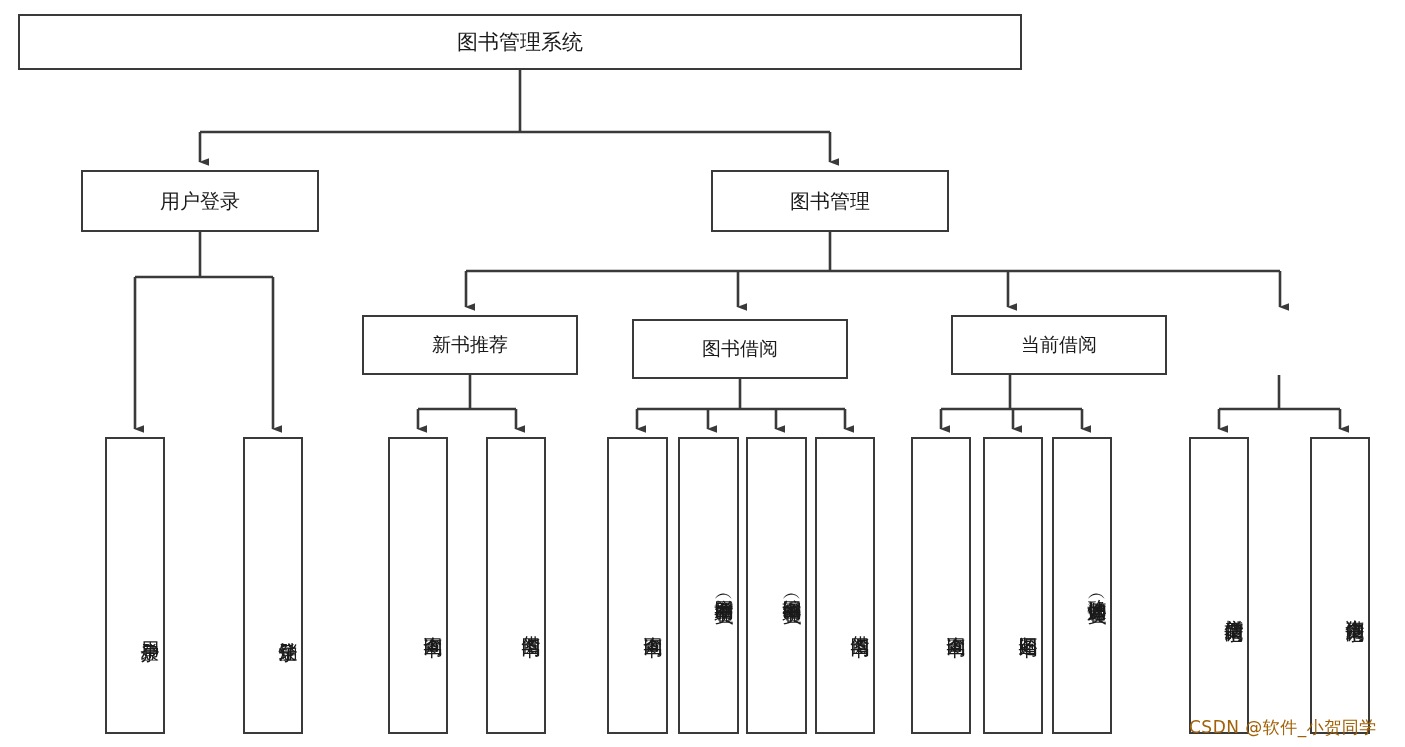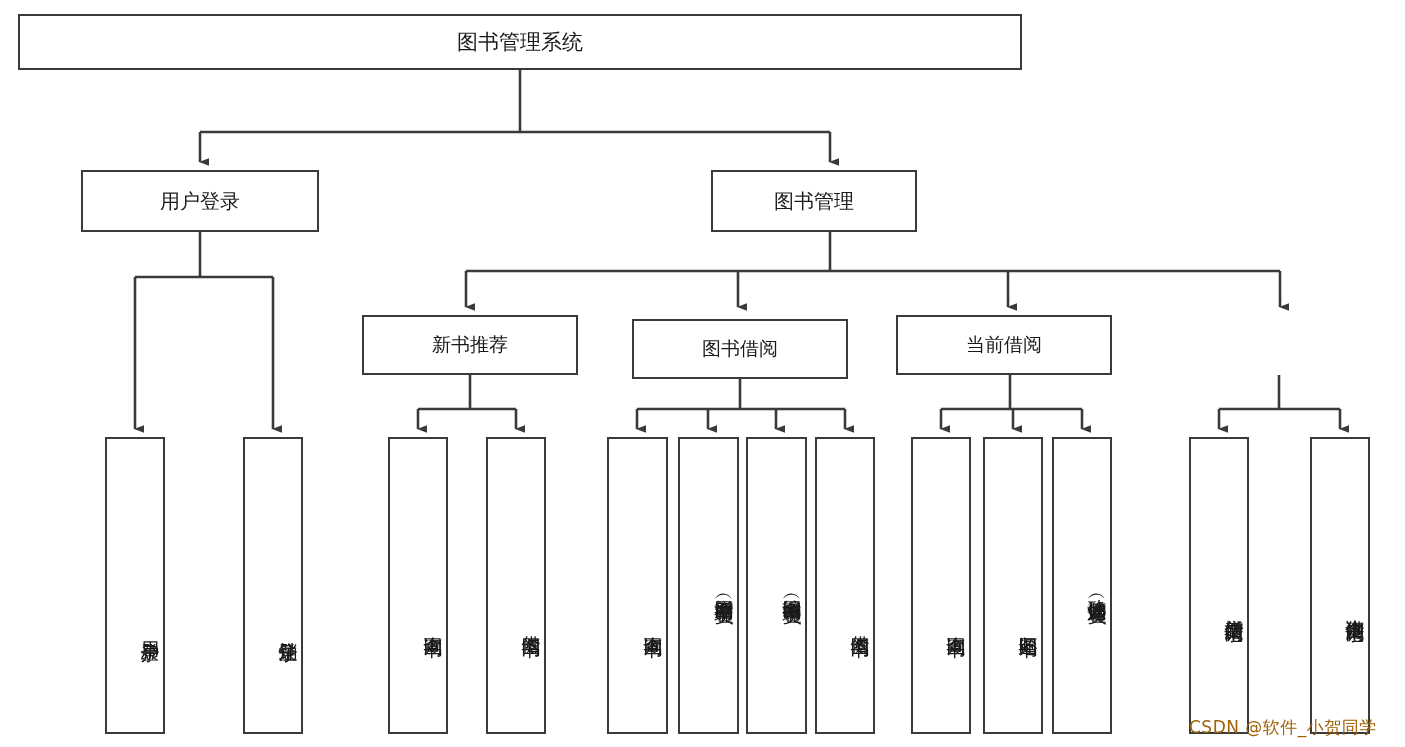"图书管理" div.node { width: 206px -> 238px }
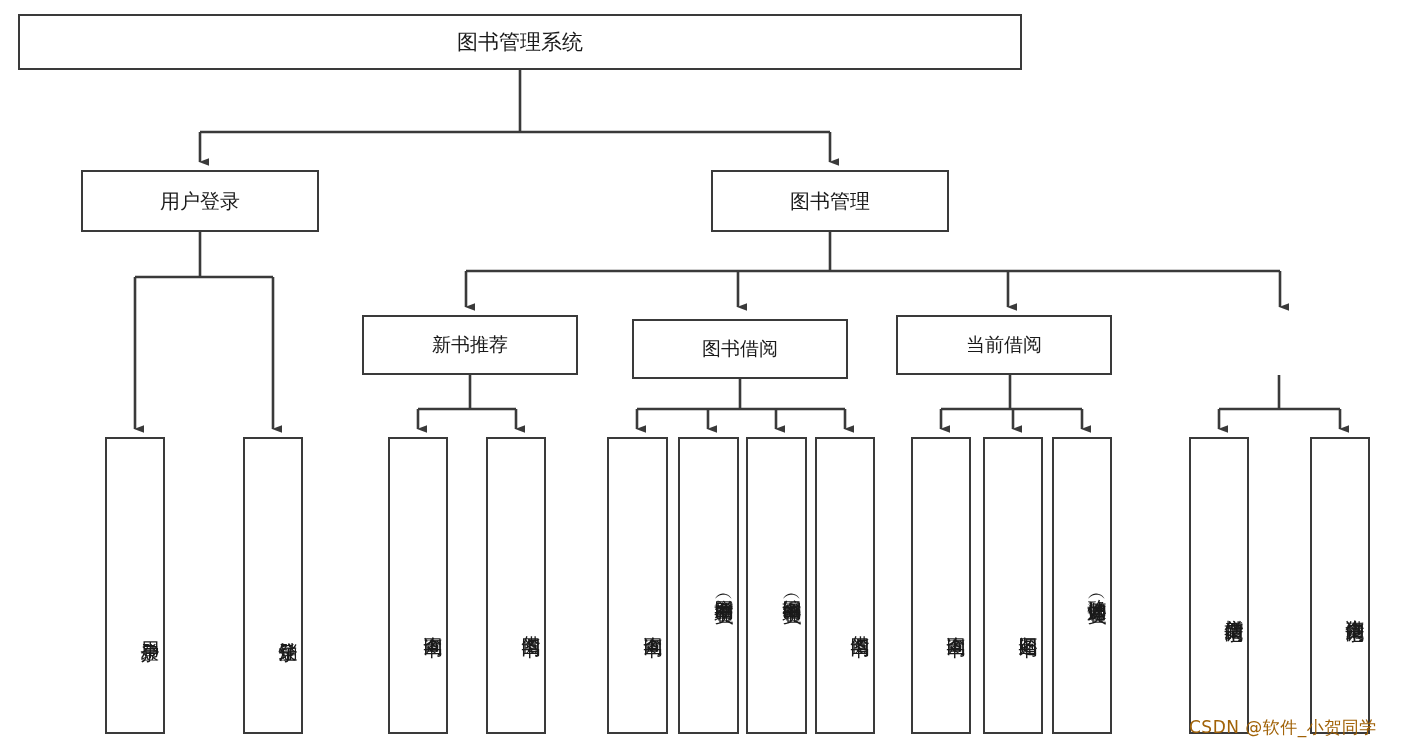"当前借阅" div.node { left: 896px -> 951px }
